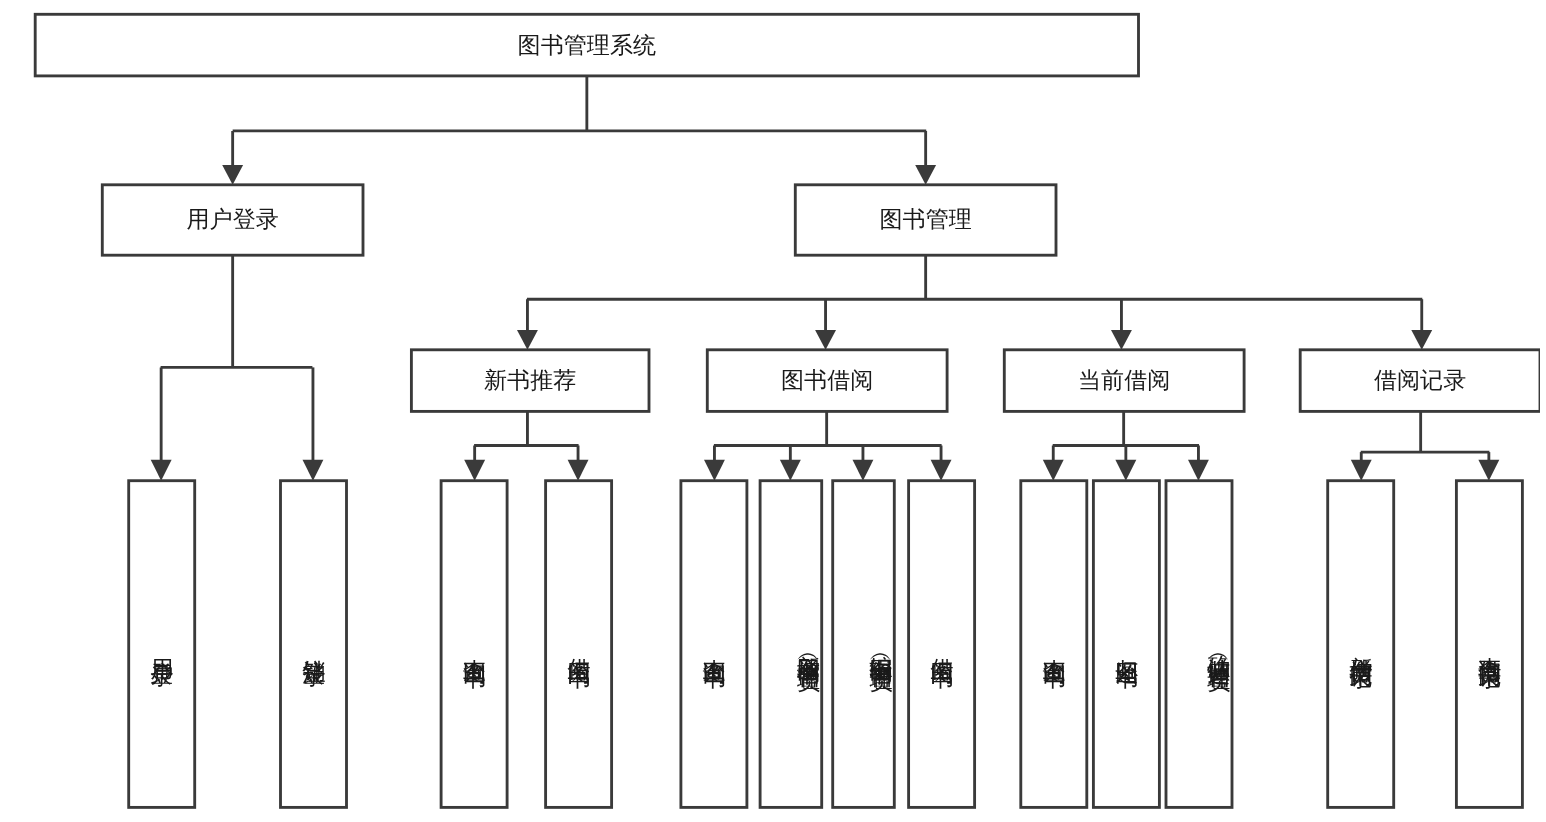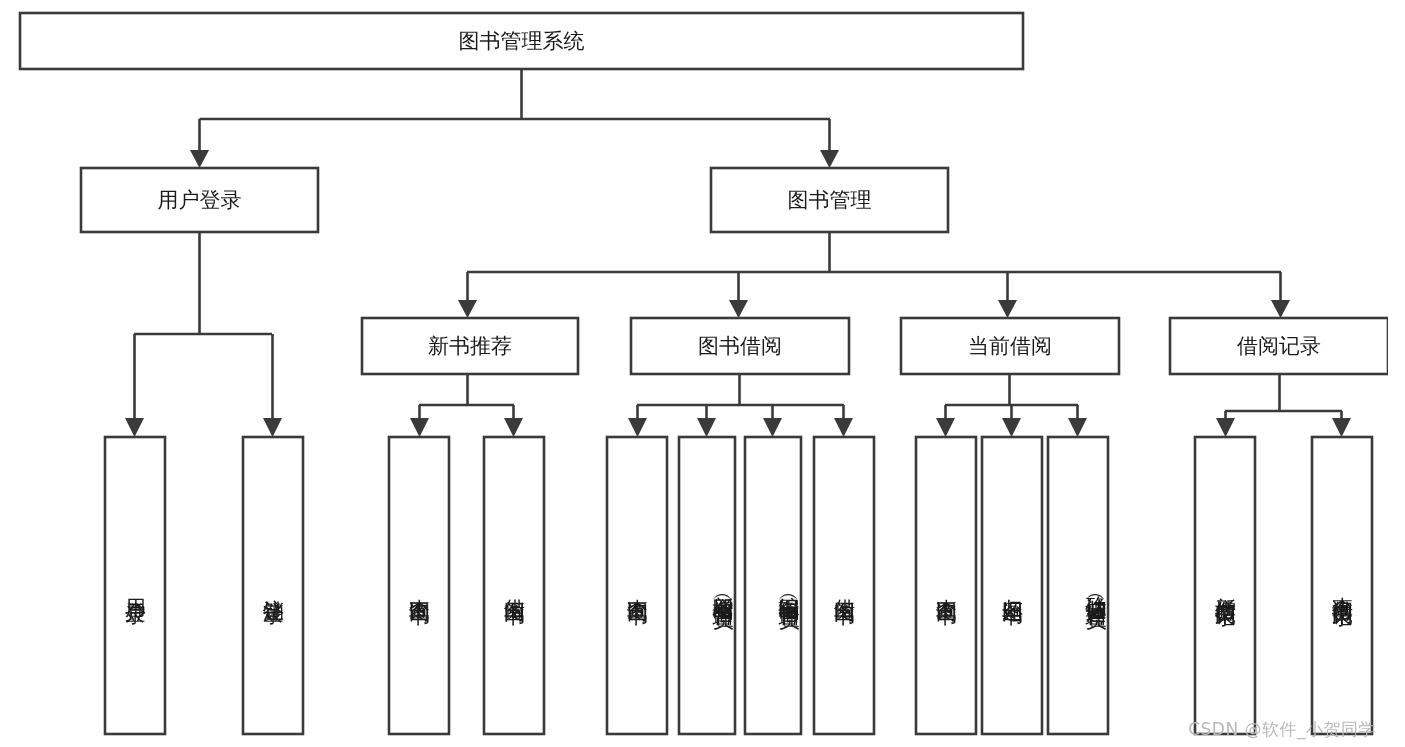"图书管理系统" #diagram-root { margin-left: none -> 12px }
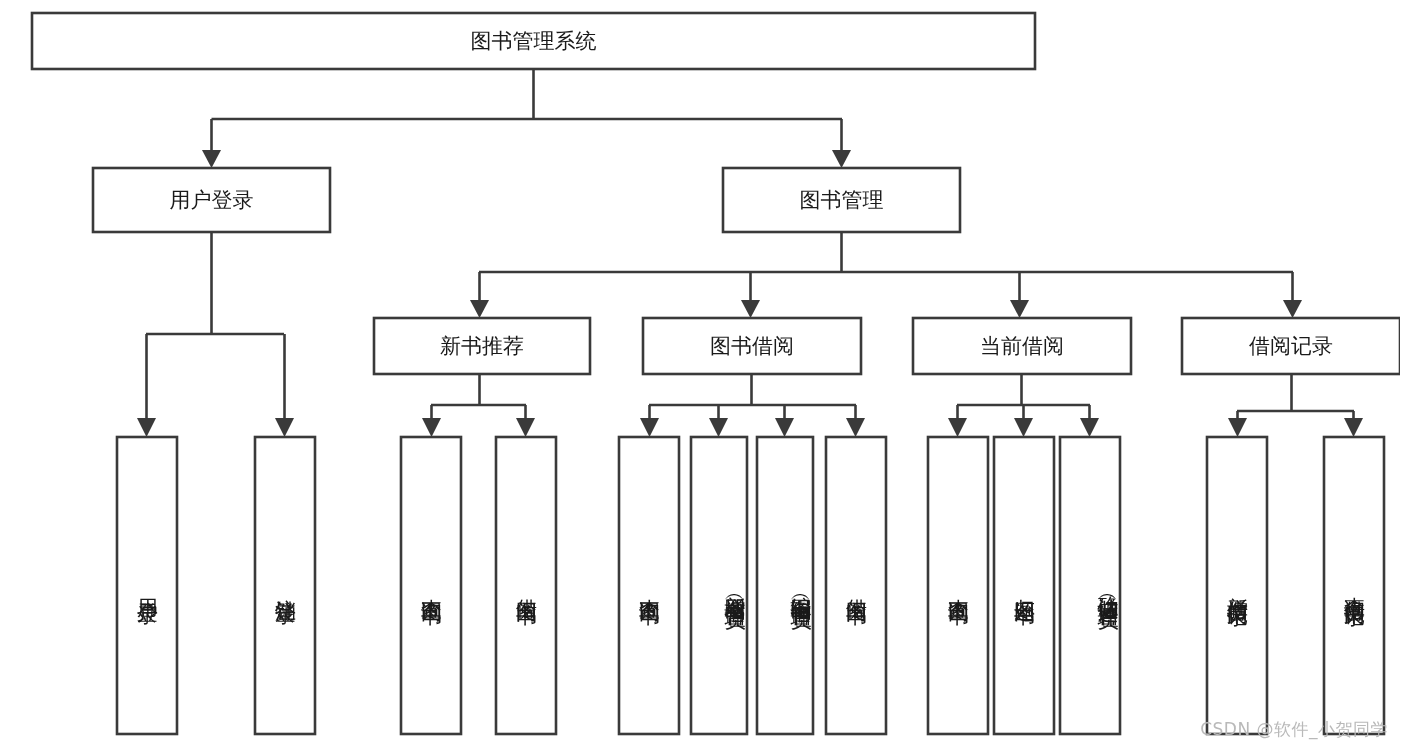"CSDN @软件_小贺同学" div.watermark { html: <div>CSDN @软件_小贺同学</div> -> none }
